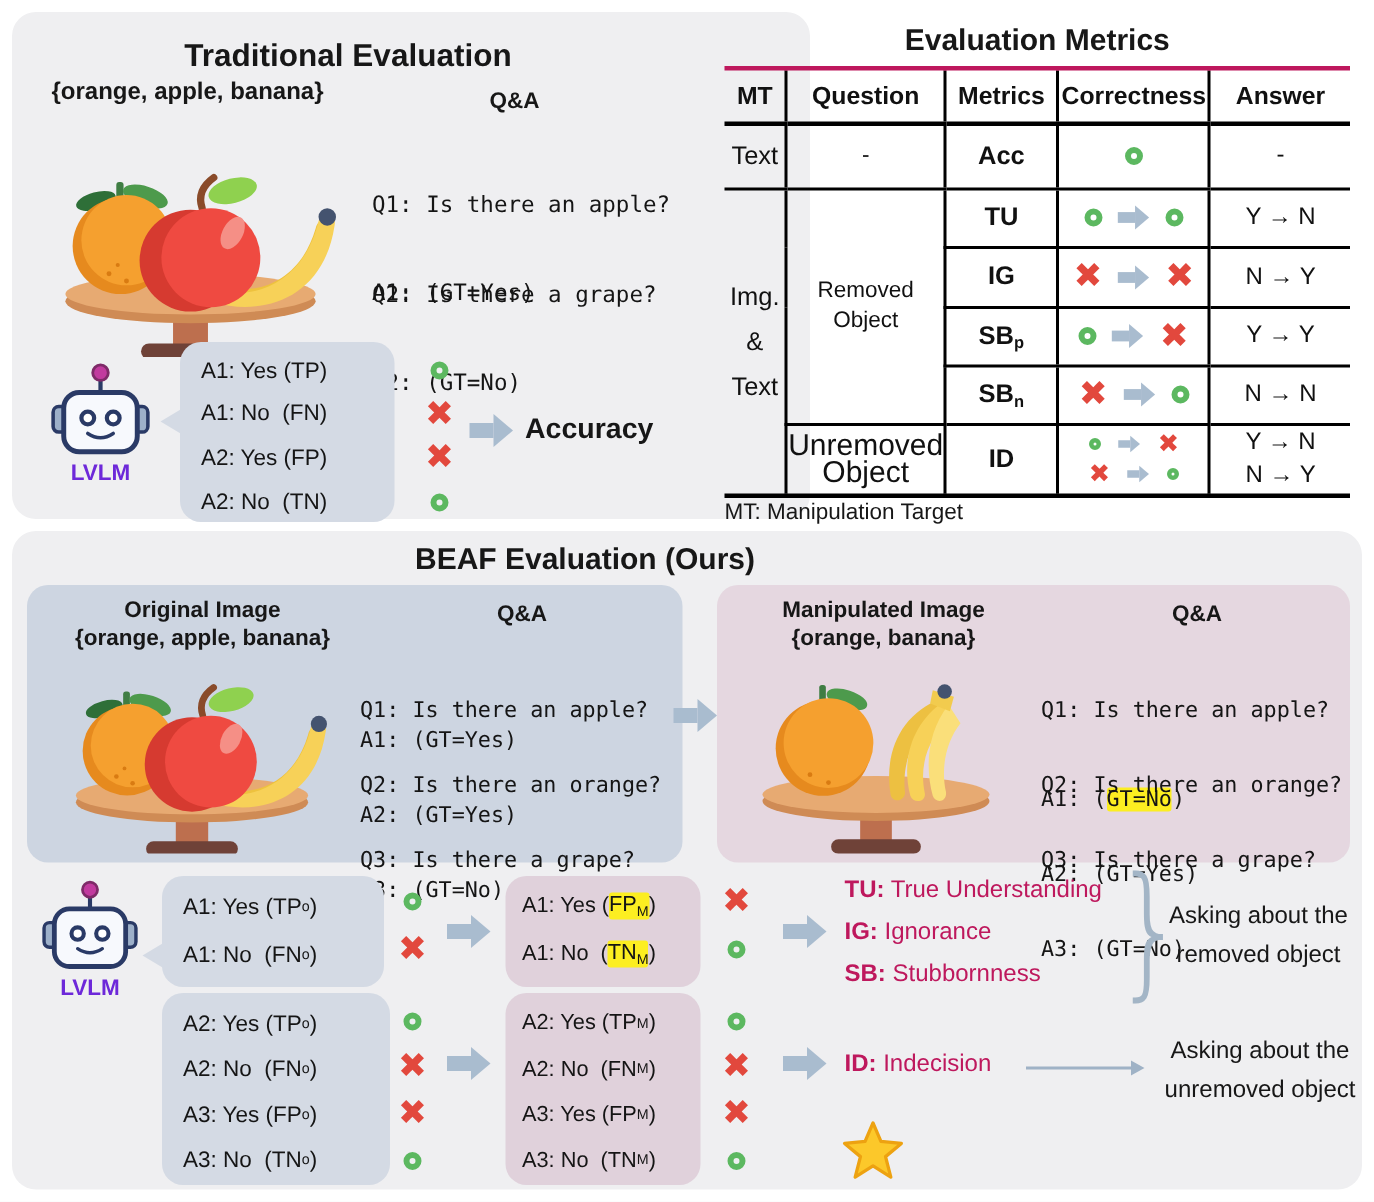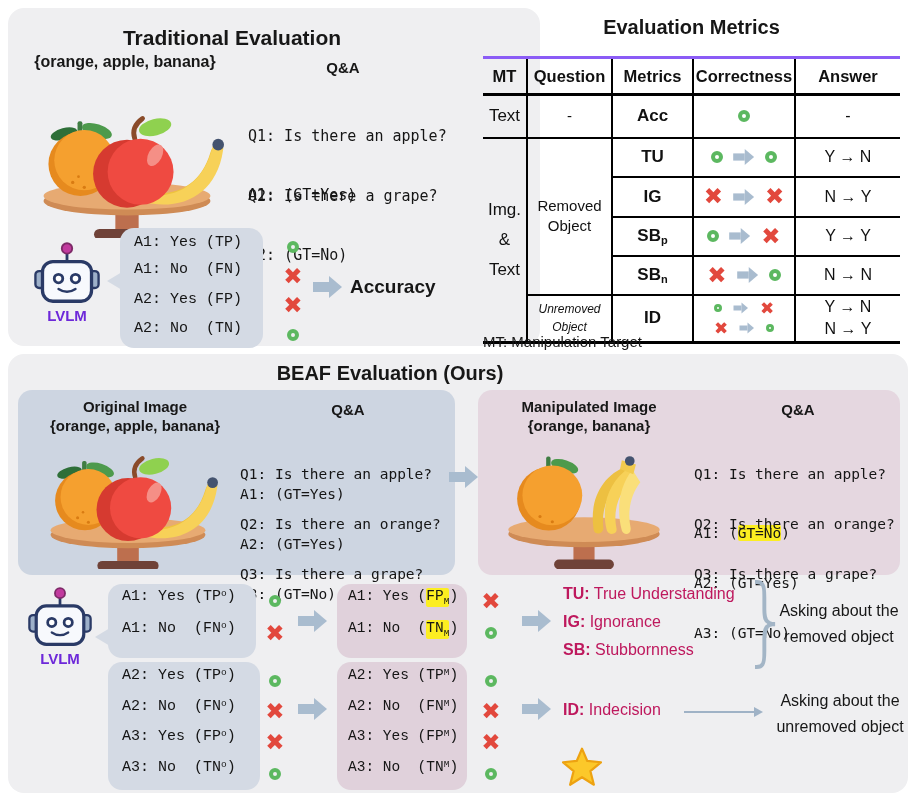"MT" #mtable { border-top: 3px solid #8b5cf6 -> 3px solid #be185d; top: 56px -> 44px }
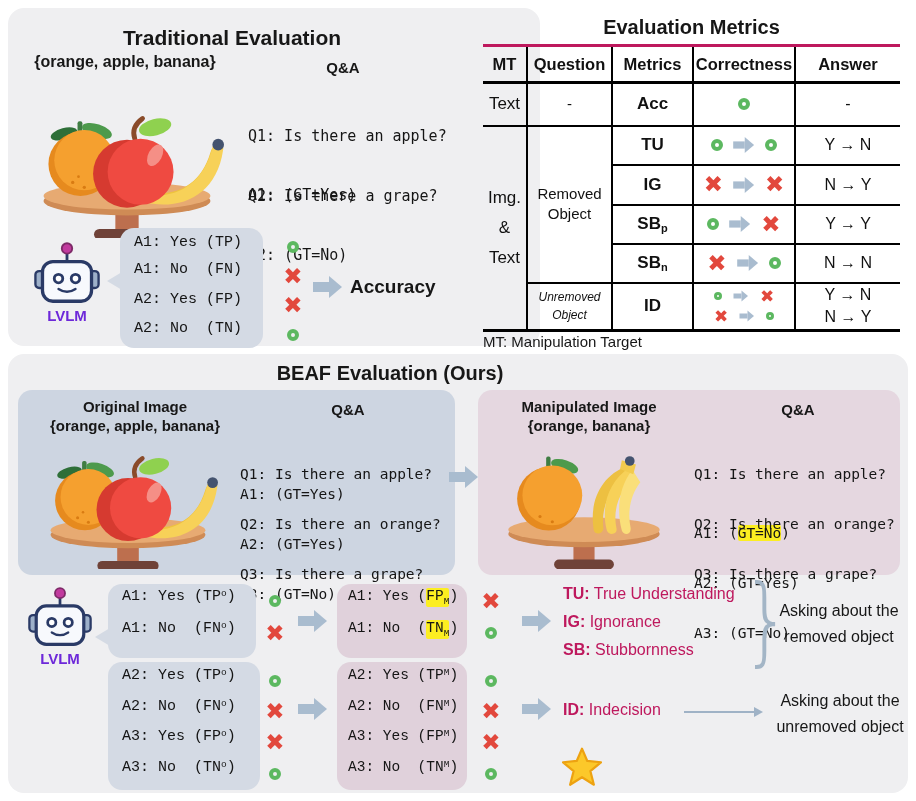"A1: Yes (" .bubble .aline { align-items: flex-start -> center; font-family: Liberation Mono, monospace -> Liberation Sans, sans-serif }
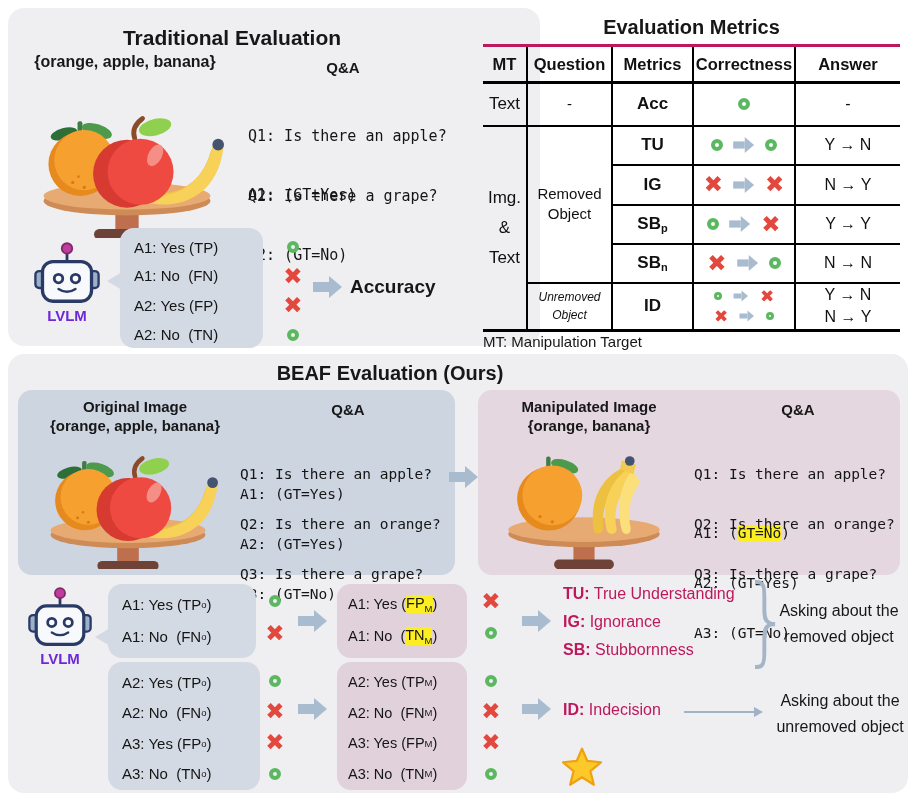"Unremoved" #mtable .qcell.small { font-size: 12px -> 20px; font-style: italic -> none }
